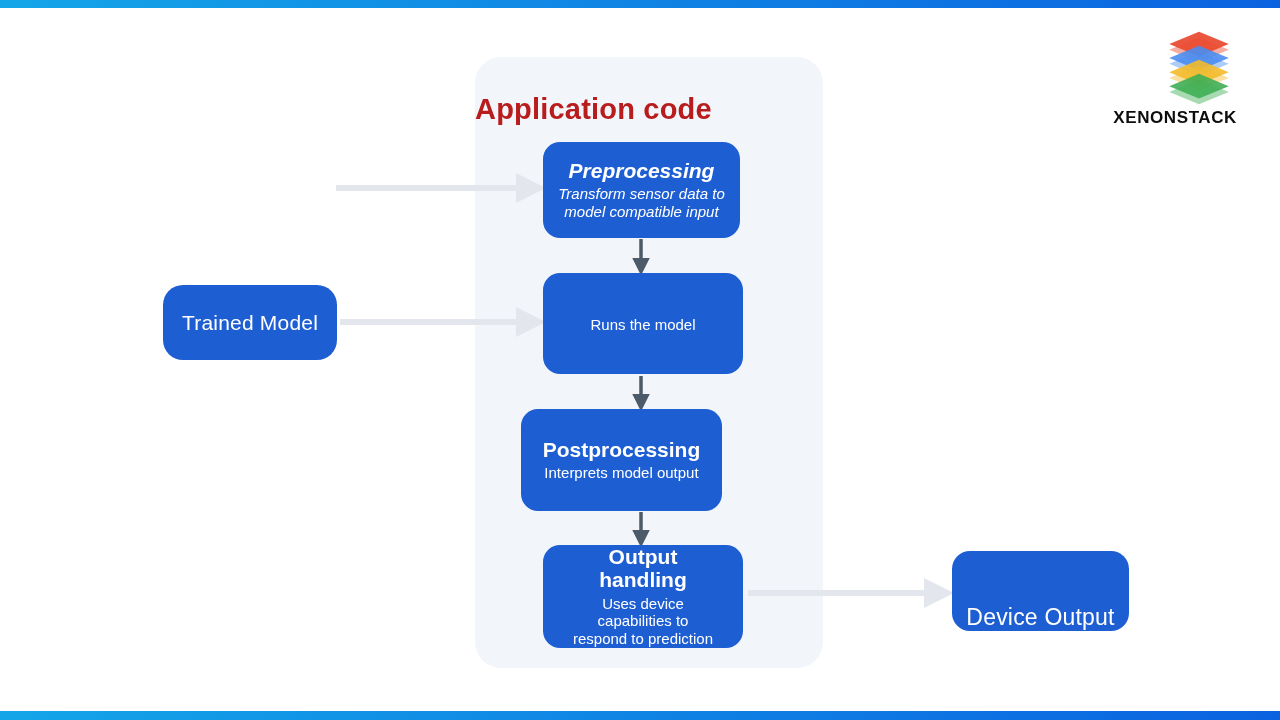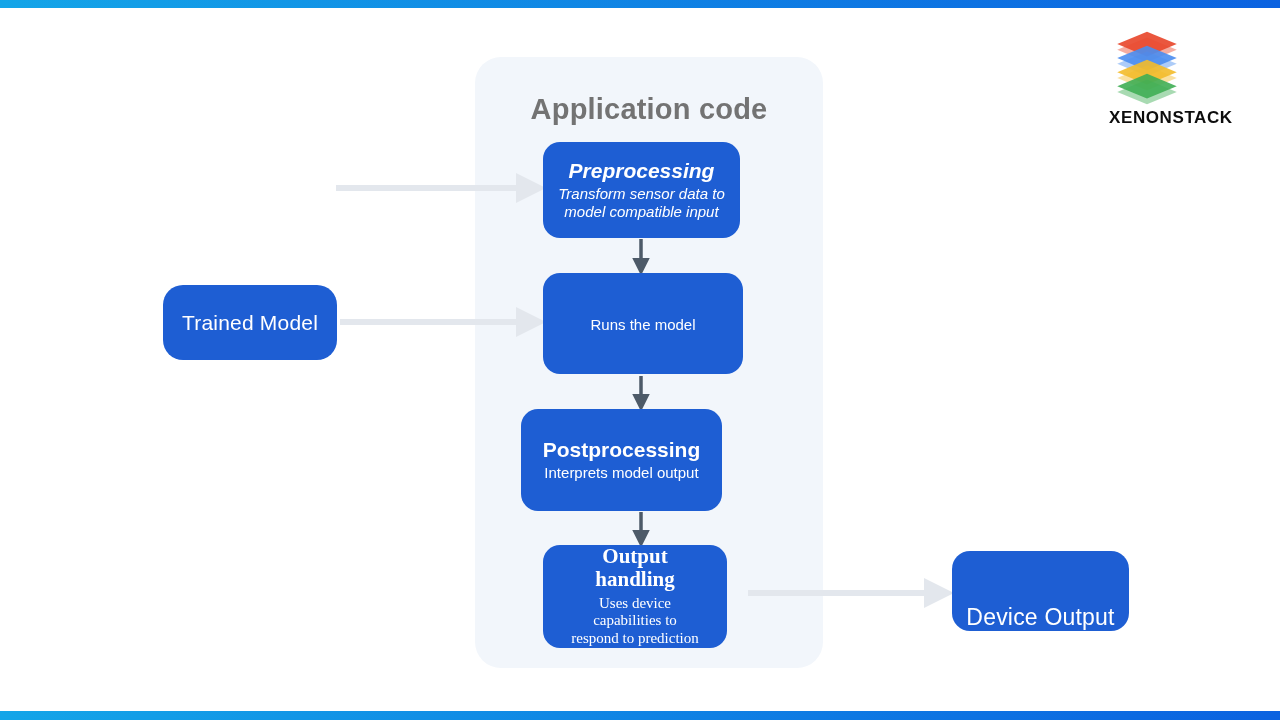"Application code" .panel-title { color: #737373 -> #b91c1c; text-align: center -> none }
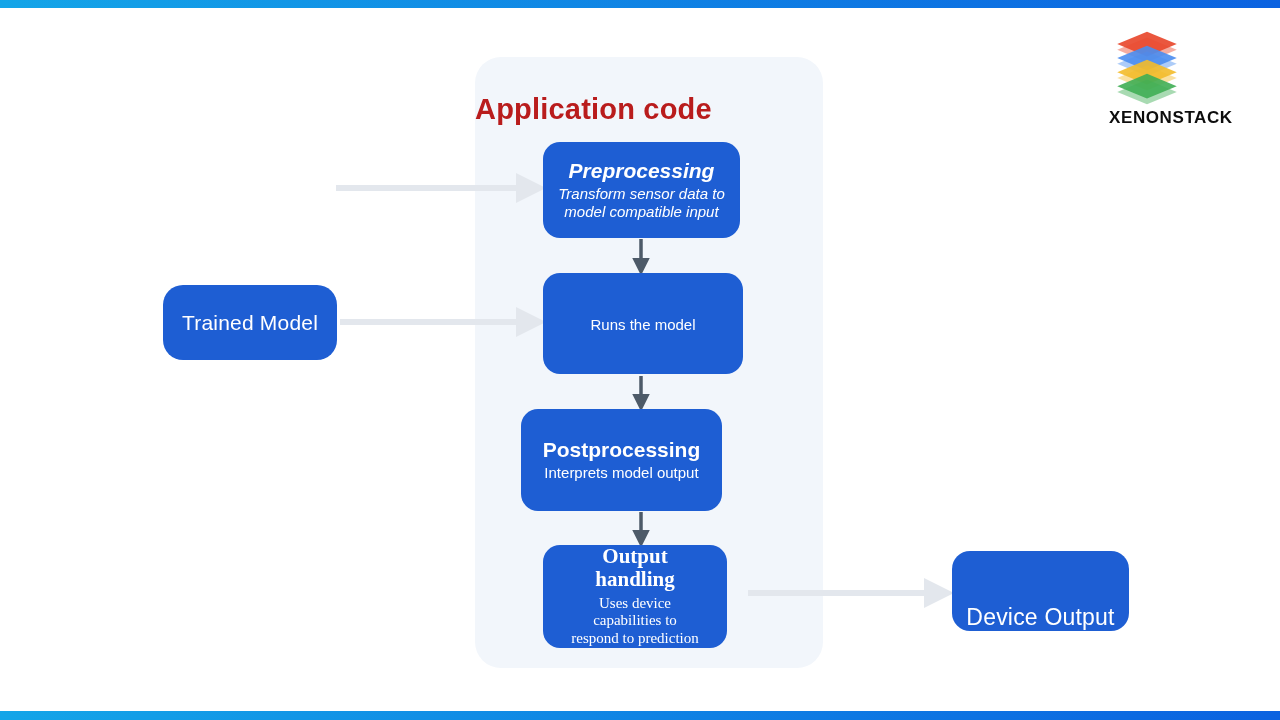"XENONSTACK" .logo { align-items: flex-start -> flex-end }
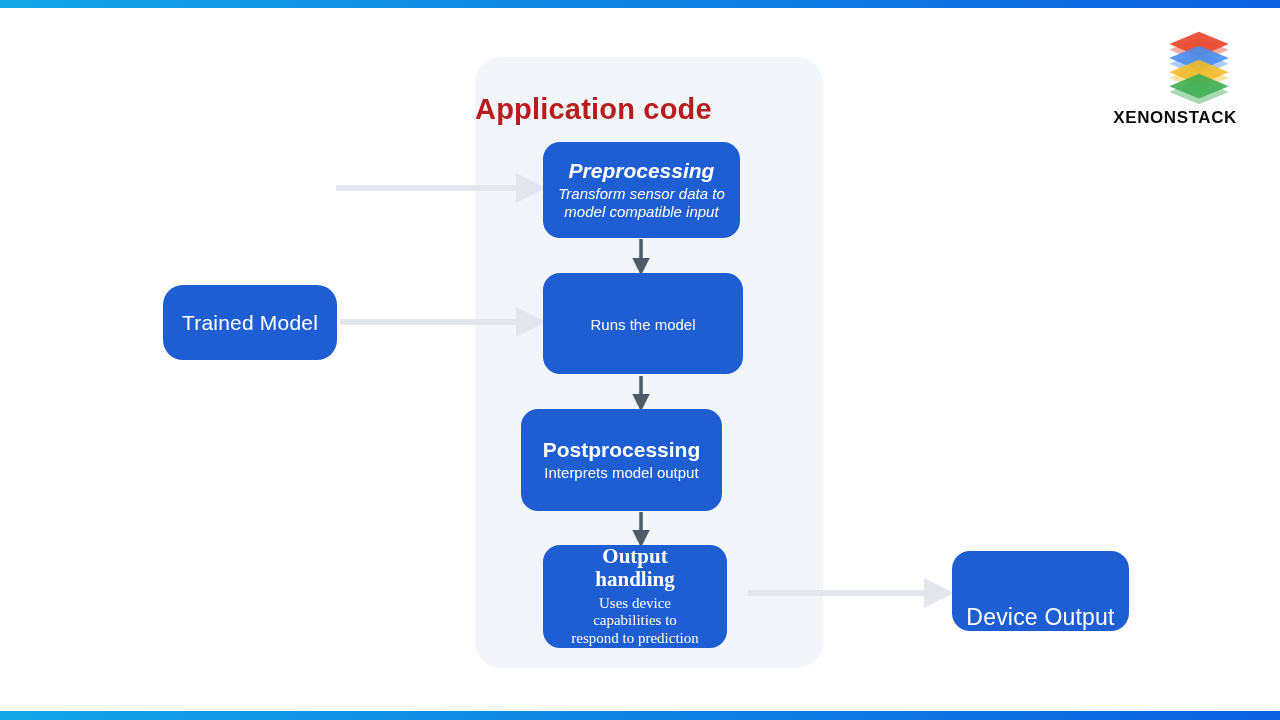"Output handling" .step-3 { font-family: Liberation Serif, serif -> none; width: 184px -> 200px }
